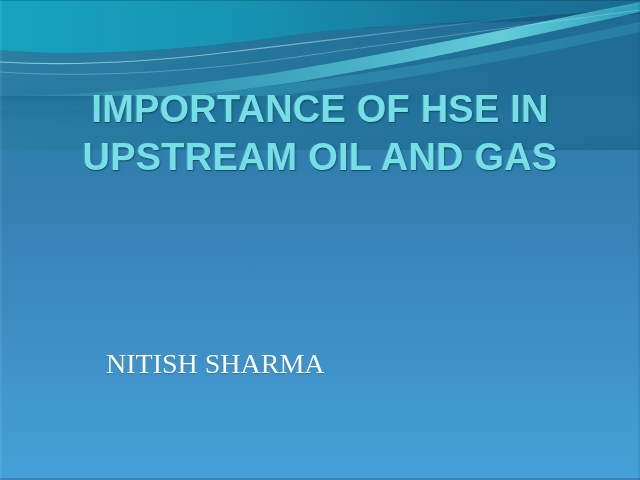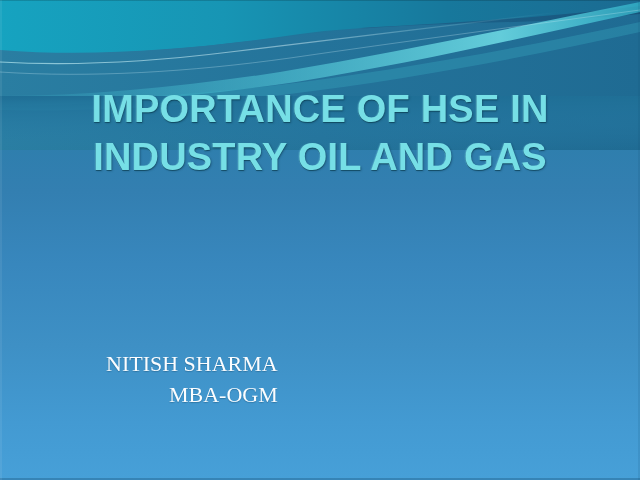"INDUSTRY OIL AND GAS" span.title-line { text: INDUSTRY -> UPSTREAM }
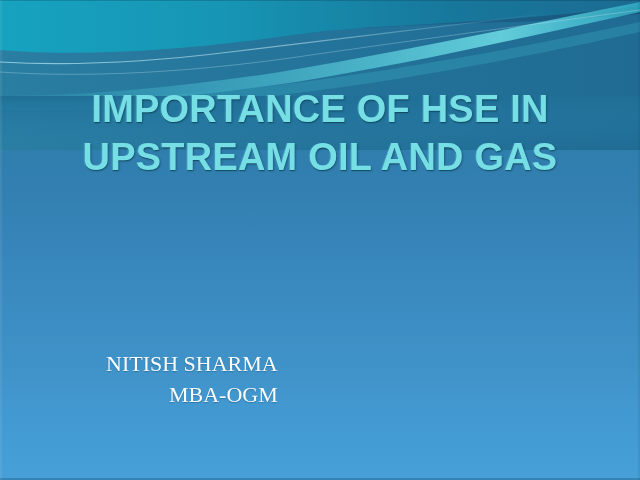"NITISH SHARMA" .subtitle-line { font-size: 22px -> 28px }
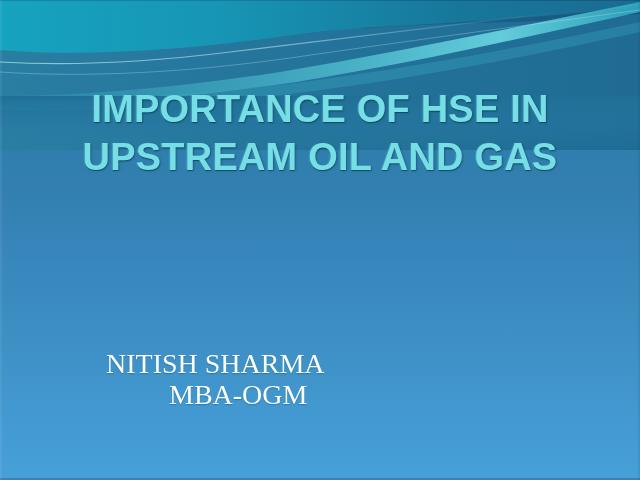"MBA-OGM" span.subtitle-line { html: <span>MBA-OGM</span> -> none }
